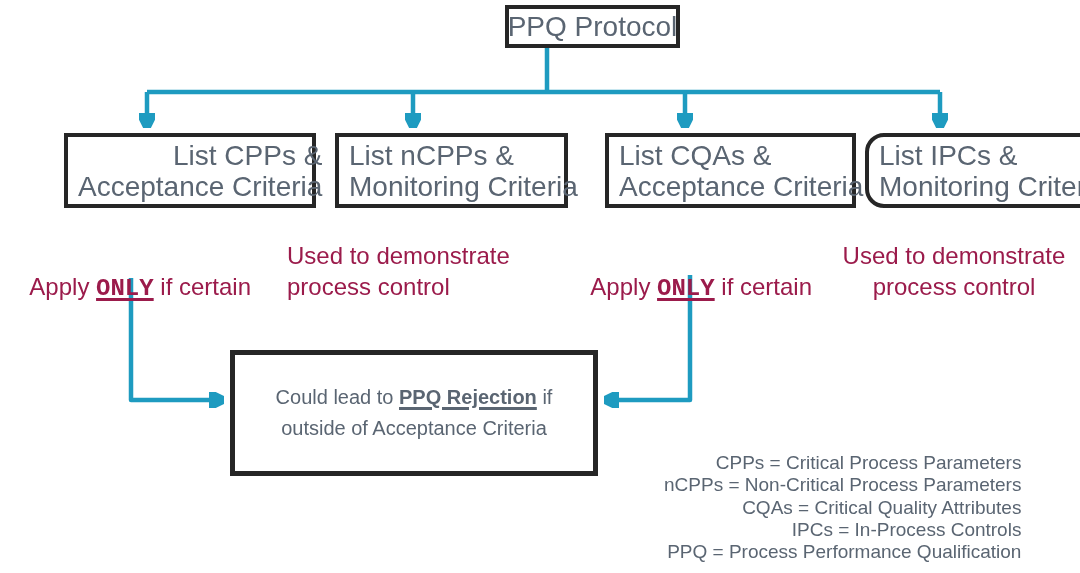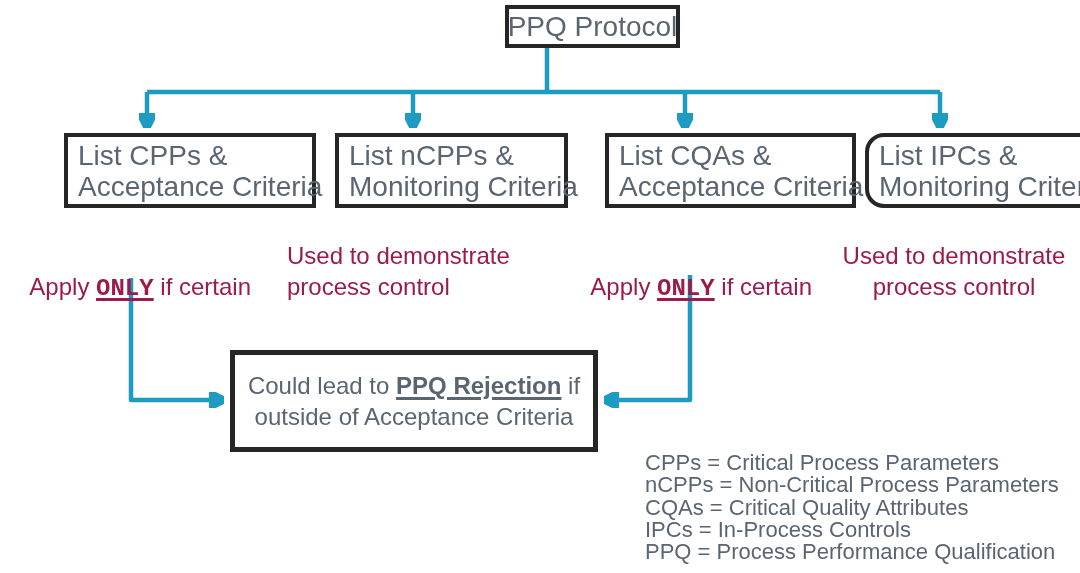"List CPPs &" .branch-node.b0 { text-align: none -> right }
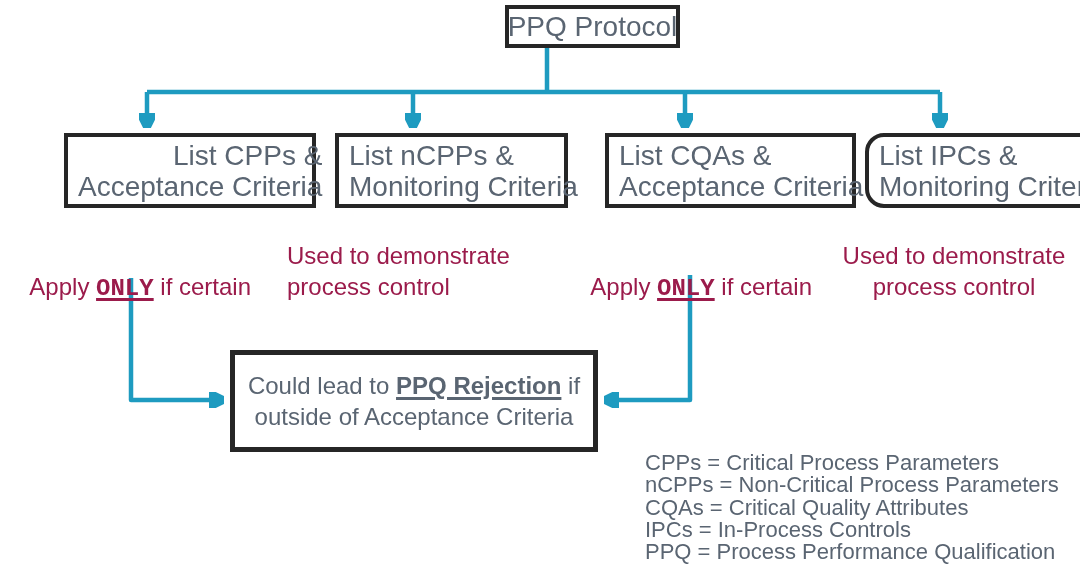"Could lead to PPQ Rejection" .rejection-node { font-size: 24px -> 20px; height: 102px -> 126px }
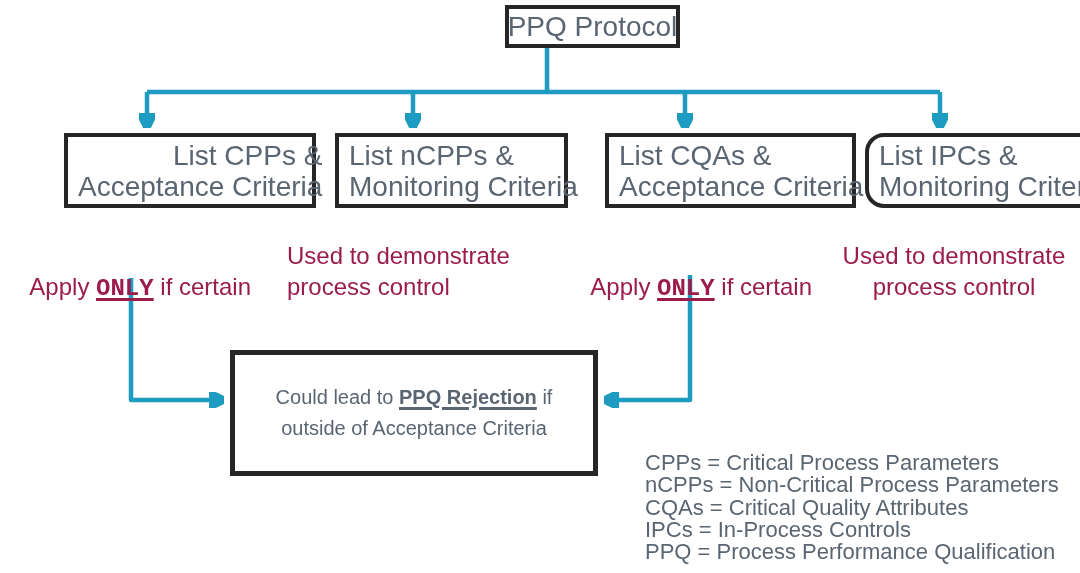"CPPs = Critical Process Parameters" .legend { font-size: 22px -> 19px; left: 645px -> 664px; text-align: none -> right }
